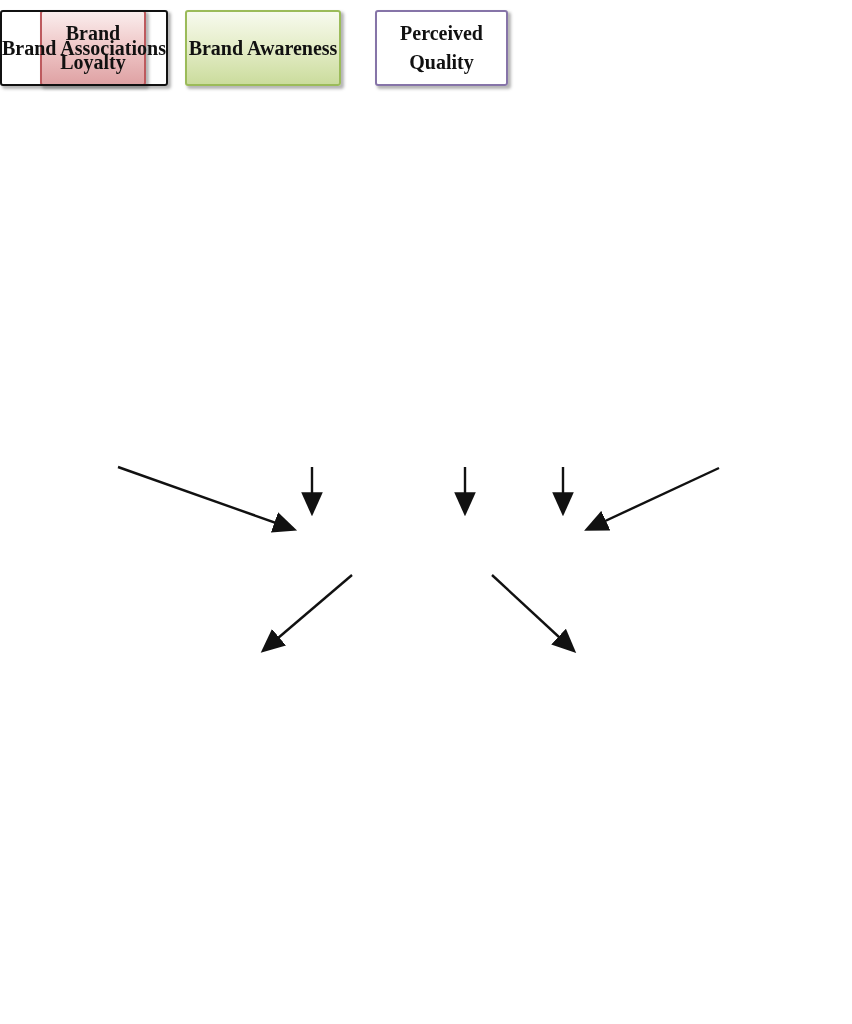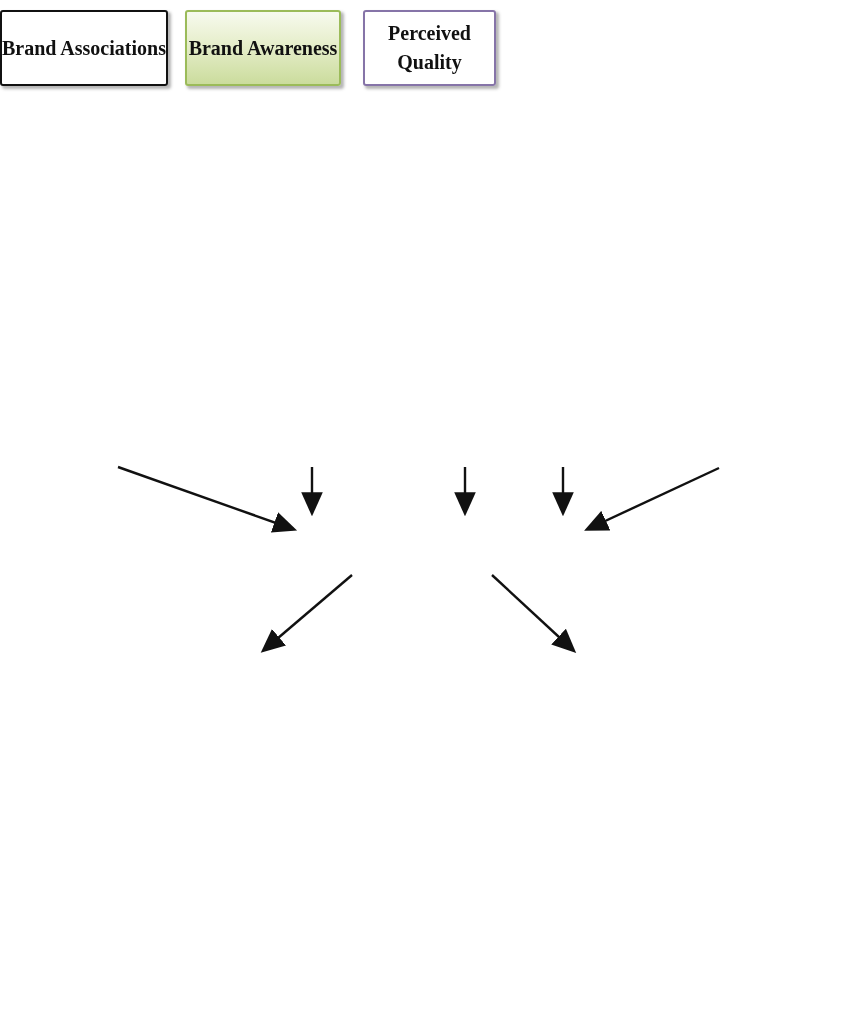"Brand Loyalty" div.hdr { html: none -> <div>Brand Loyalty</div> }
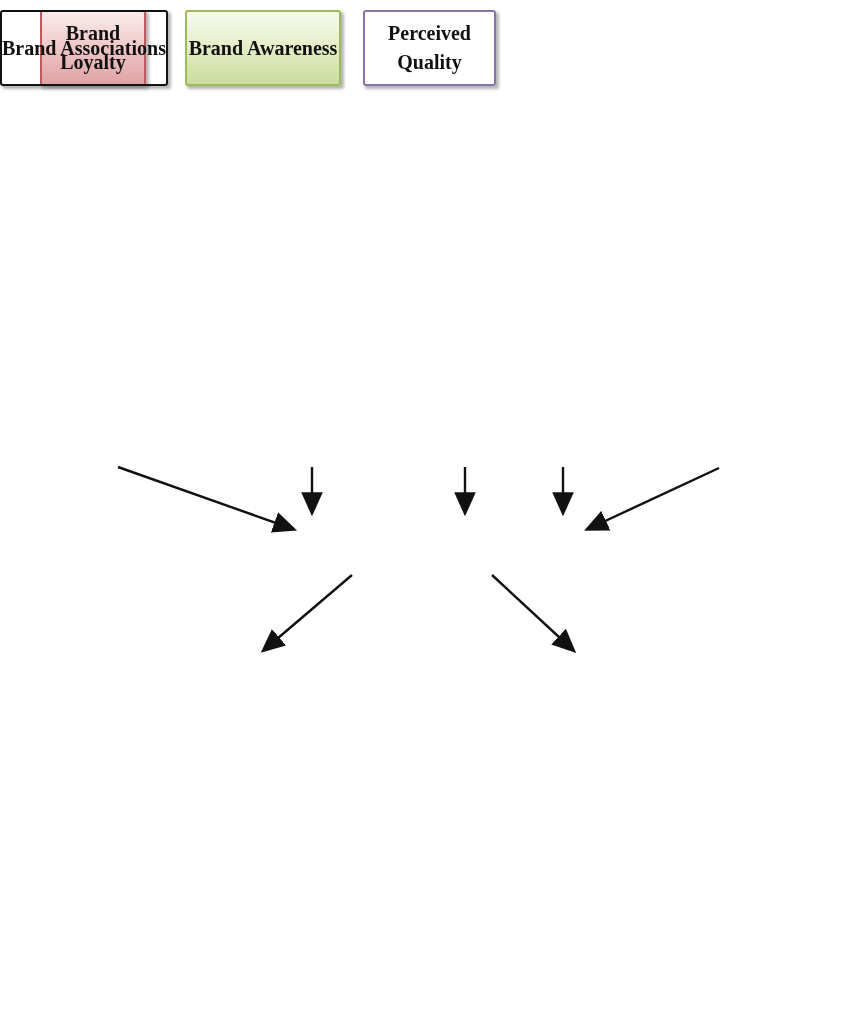"Perceived Quality" .hdr3 { left: 363px -> 375px }
